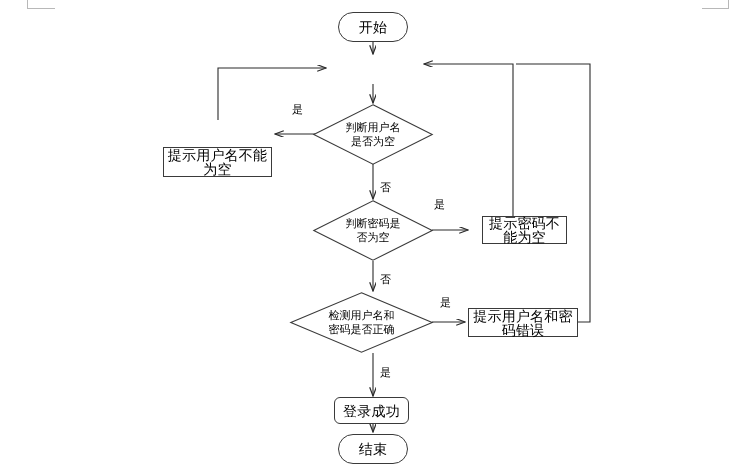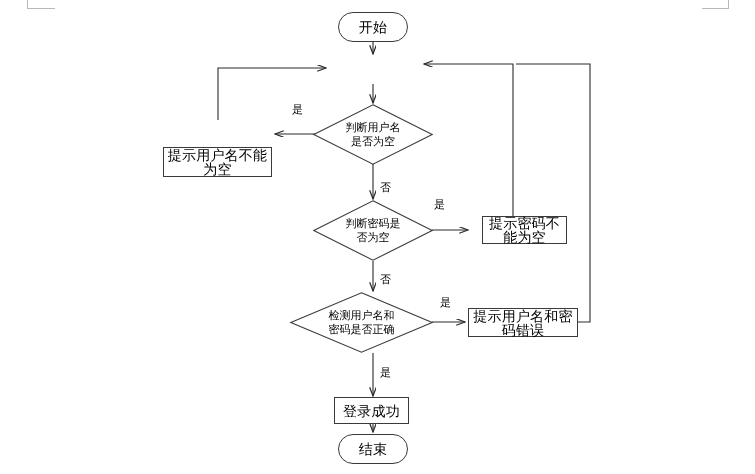"登录成功" div.node { border-radius: none -> 6px }
